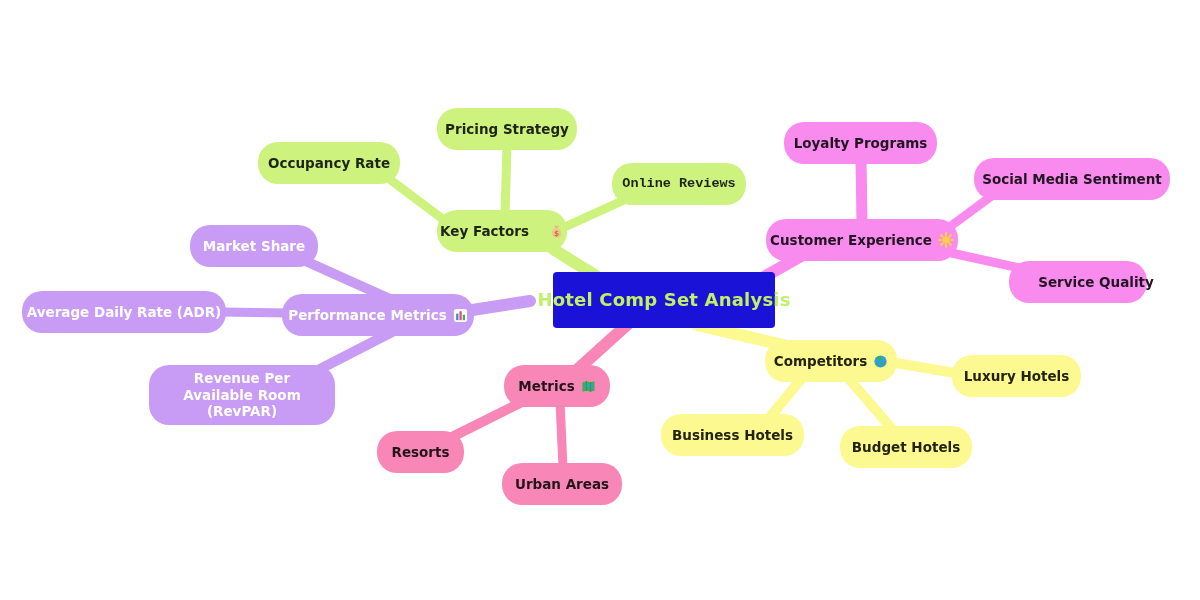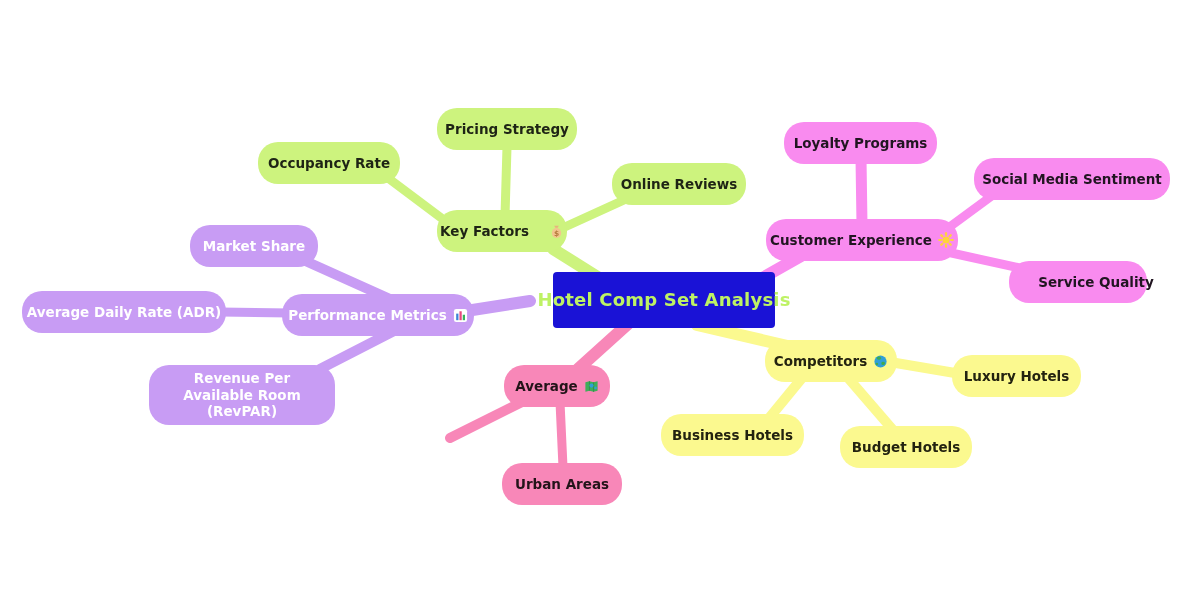"Online Reviews" div.node { font-family: none -> Liberation Mono, monospace }
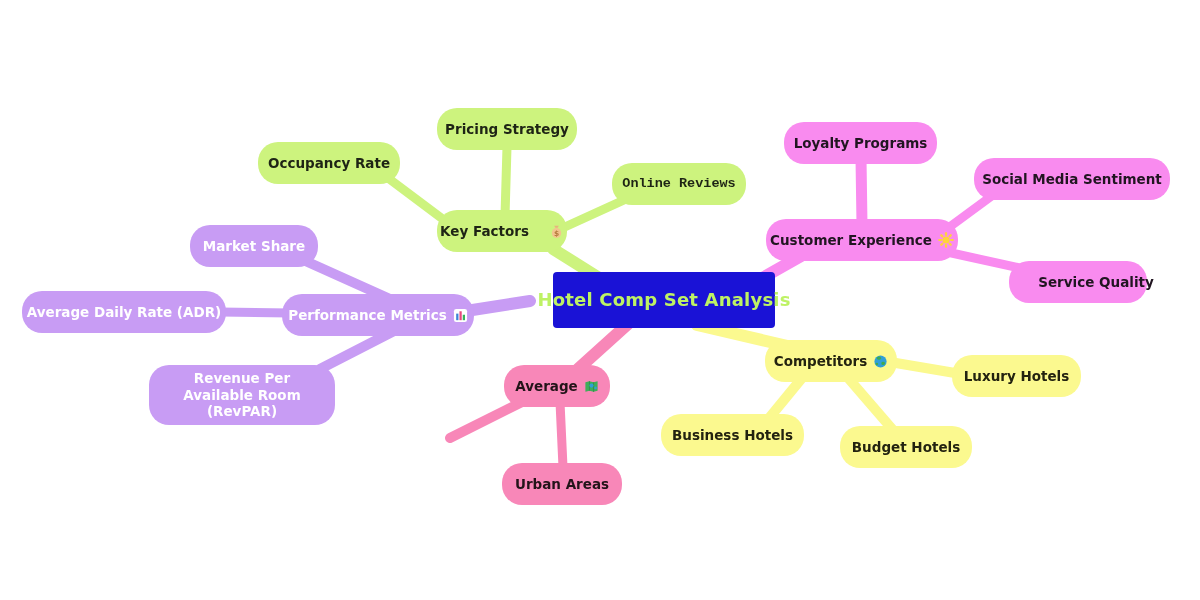"Average" span { text: Average -> Metrics }
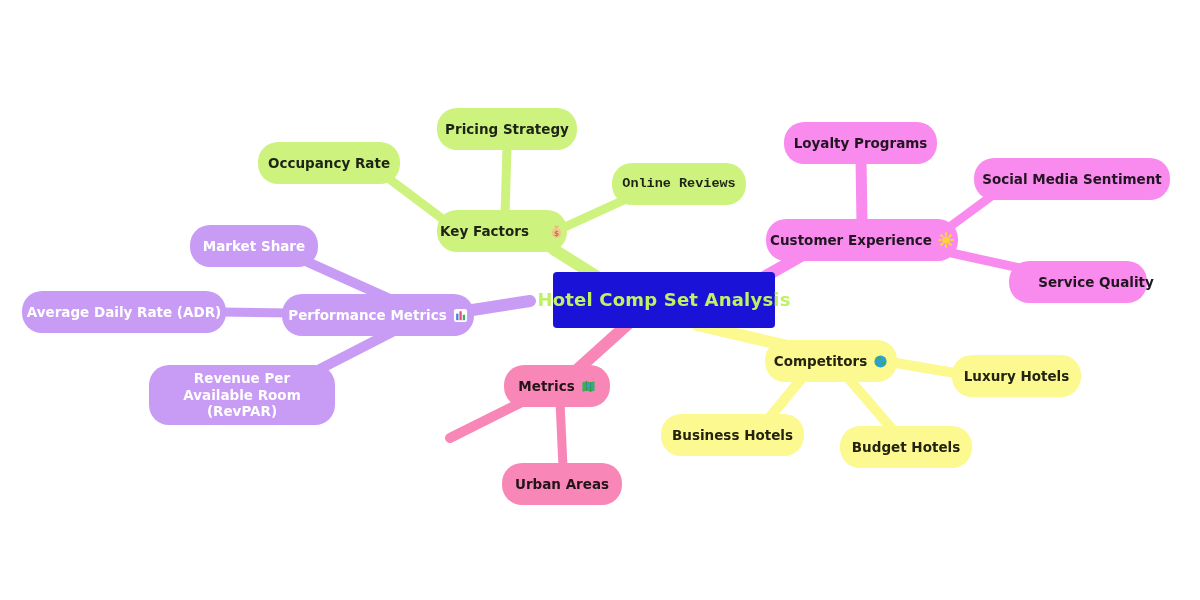"Resorts" div.node { html: none -> <div> <span>Resorts</span> </div> }
